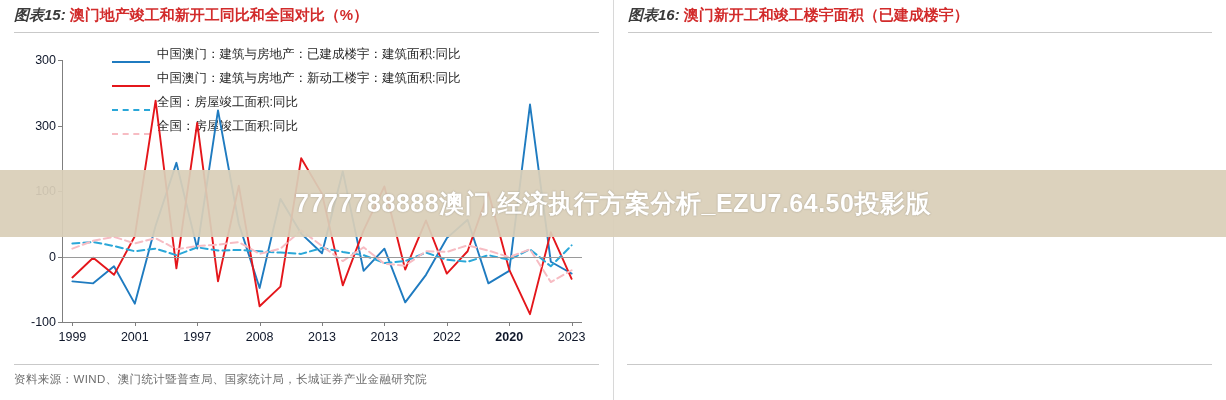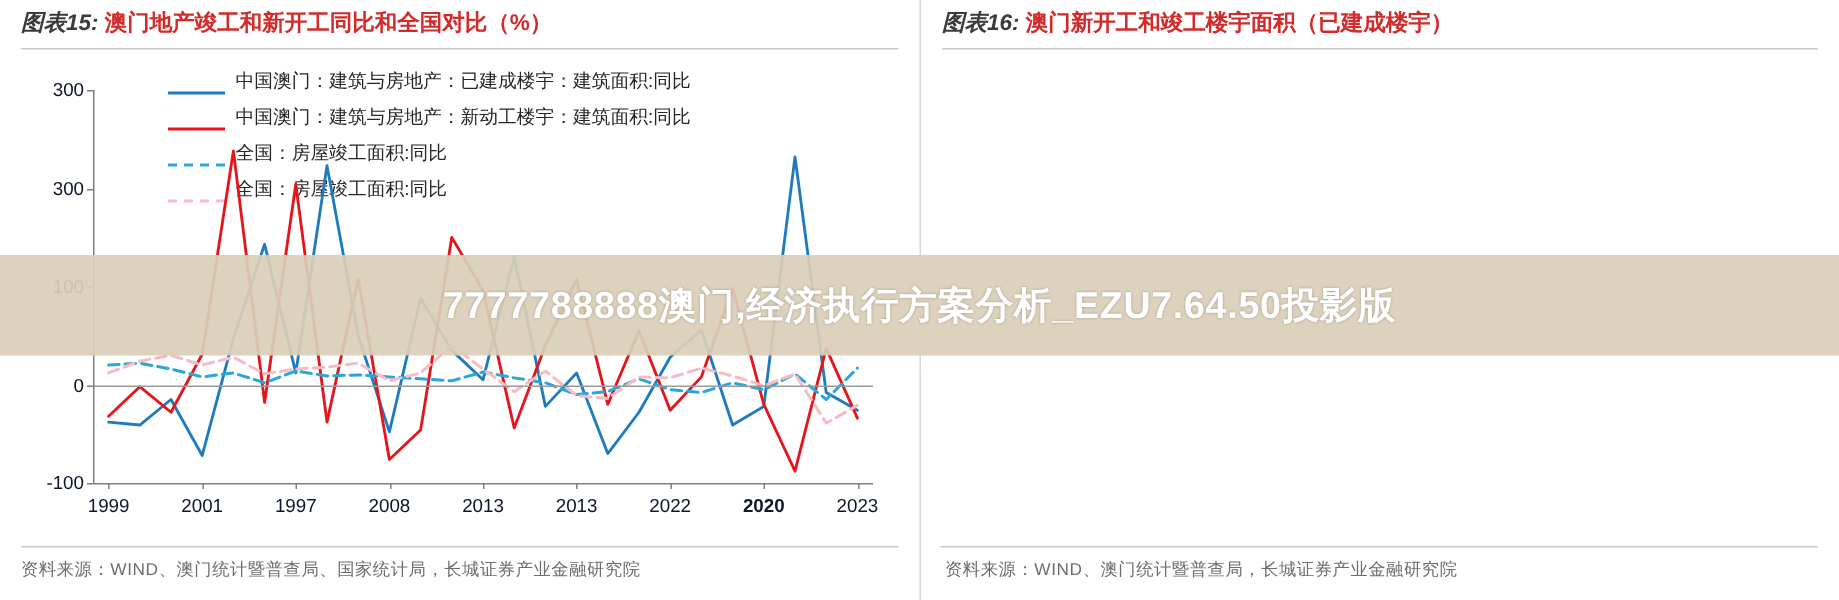"资料来源：WIND、澳门统计暨普查局，长城证券产业金融研究院" div.source { html: <div>资料来源：WIND、澳门统计暨普查局，长城证券产业金融研究院</div> -> none }
